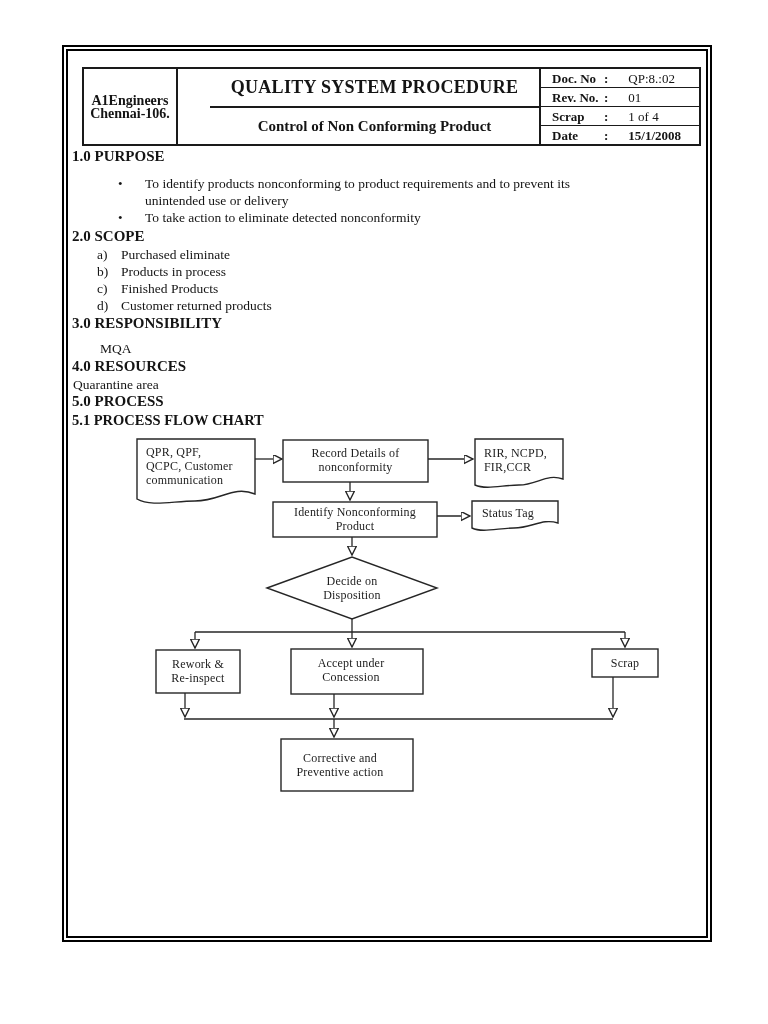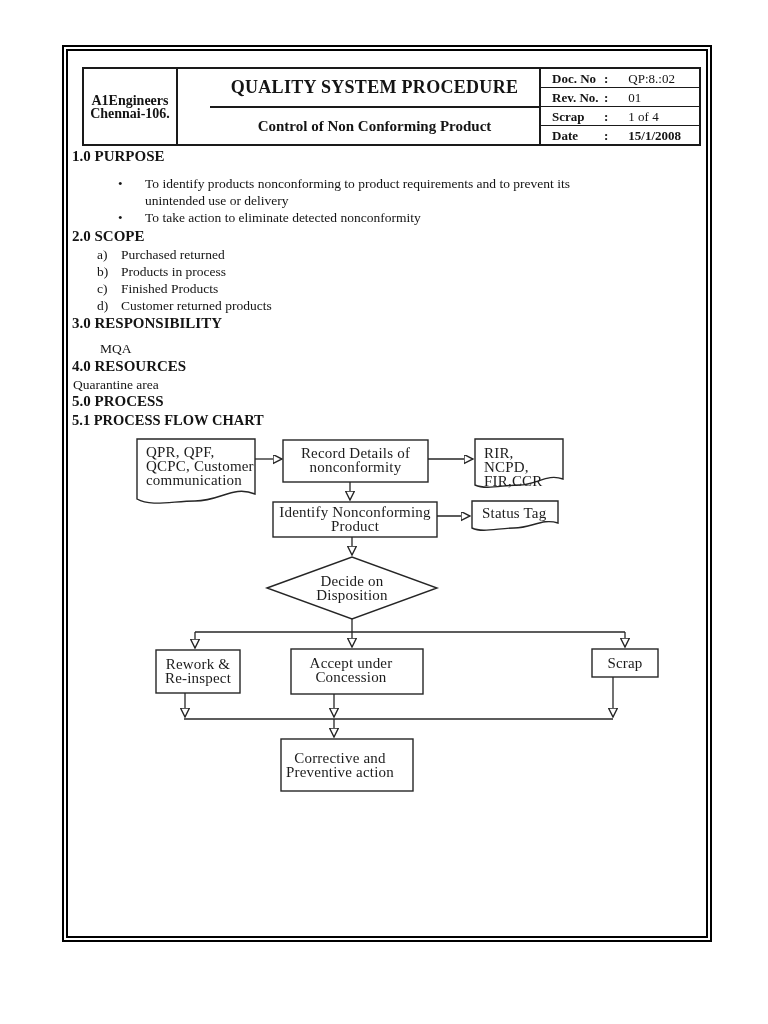"Purchased returned" div.t { text: returned -> eliminate }
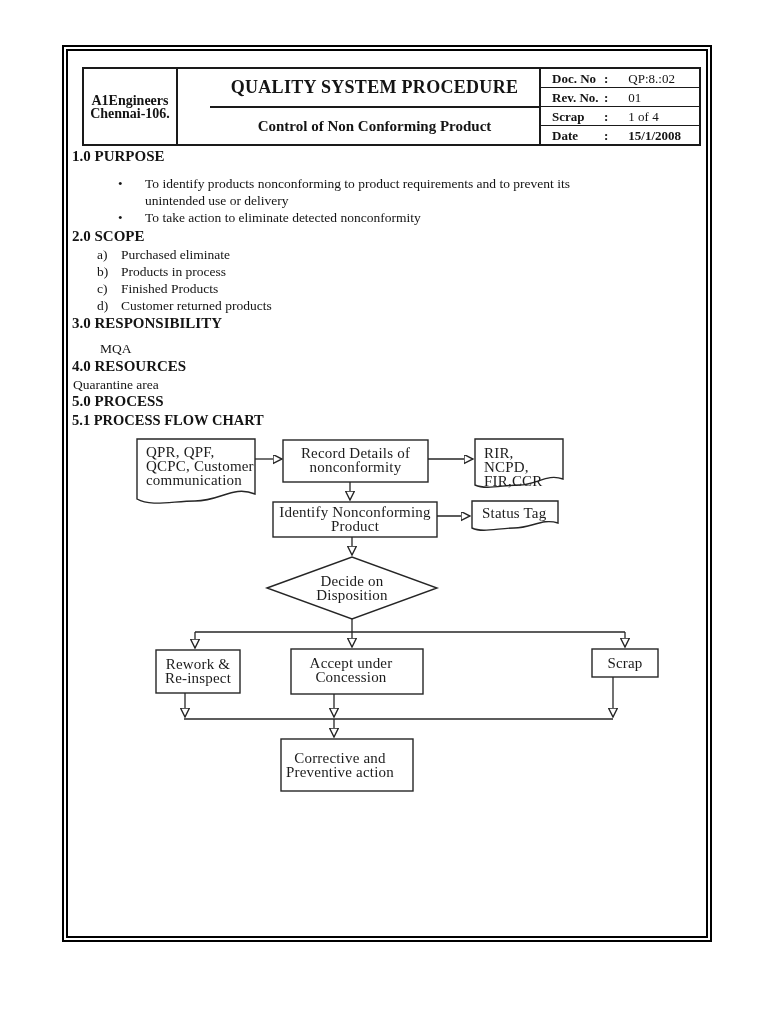"QPR, QPF," .fl { font-size: 15px -> 12px }
